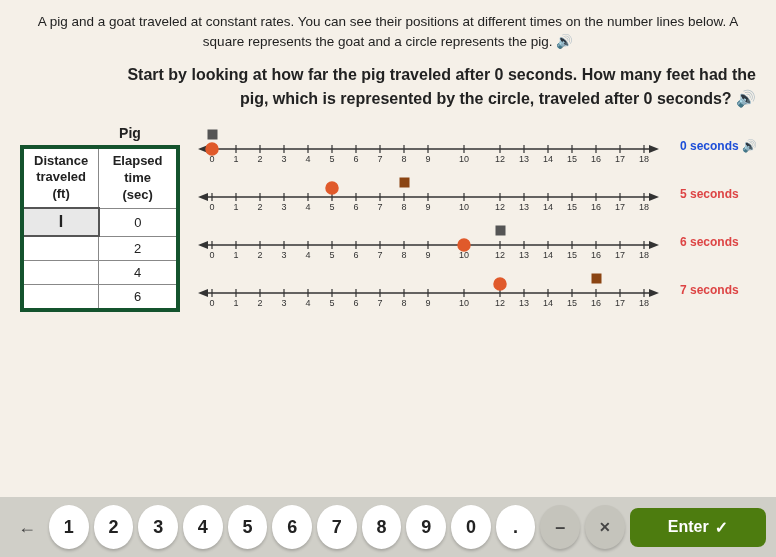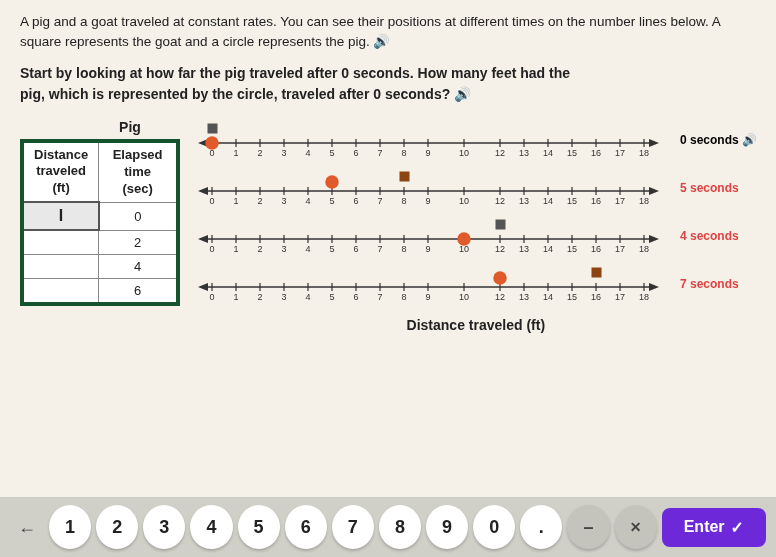"A pig and a goat" .intro-text { text-align: left -> center }
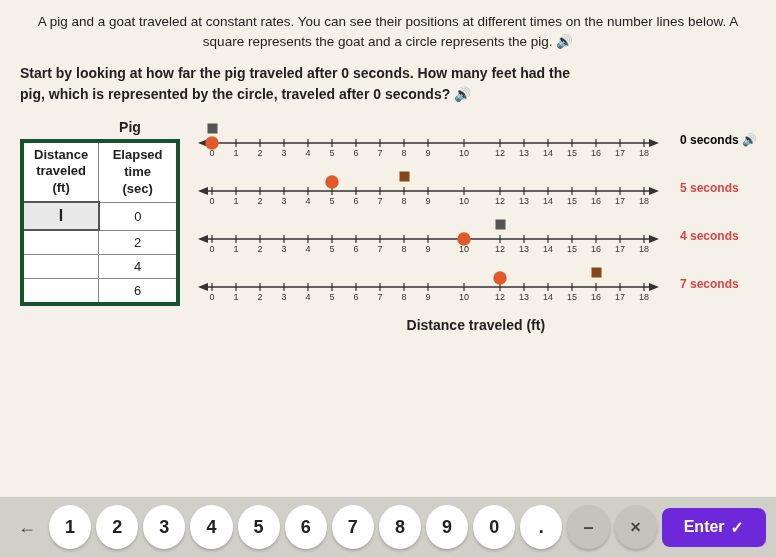"Start by looking at how" .question-text { font-size: 14px -> 16px; text-align: left -> right }
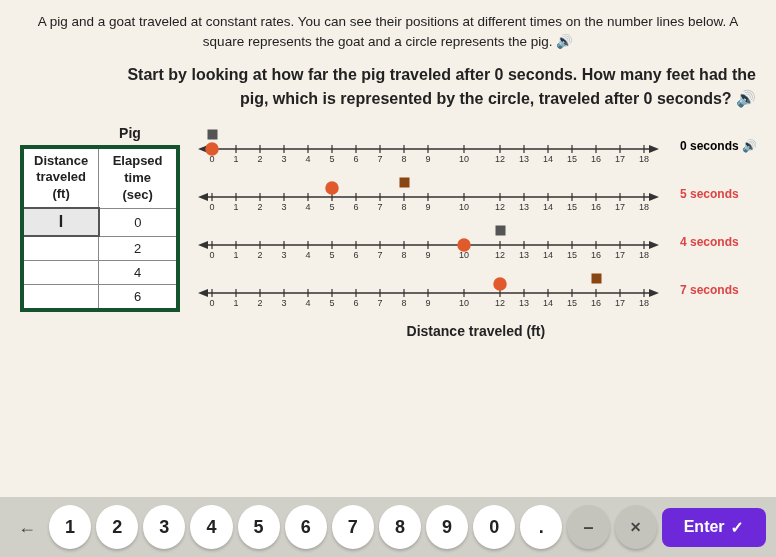"0 seconds" span { color: #000000 -> #1d4ed8 }
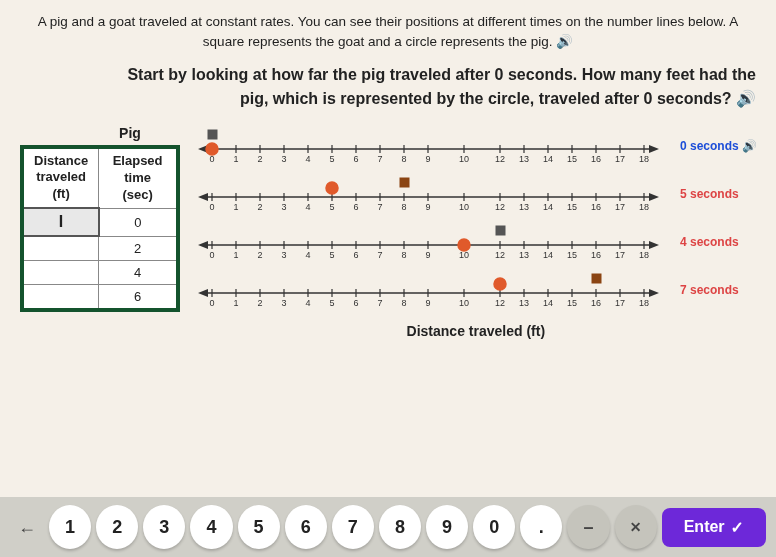"4 seconds" span { text: 4 -> 6 }
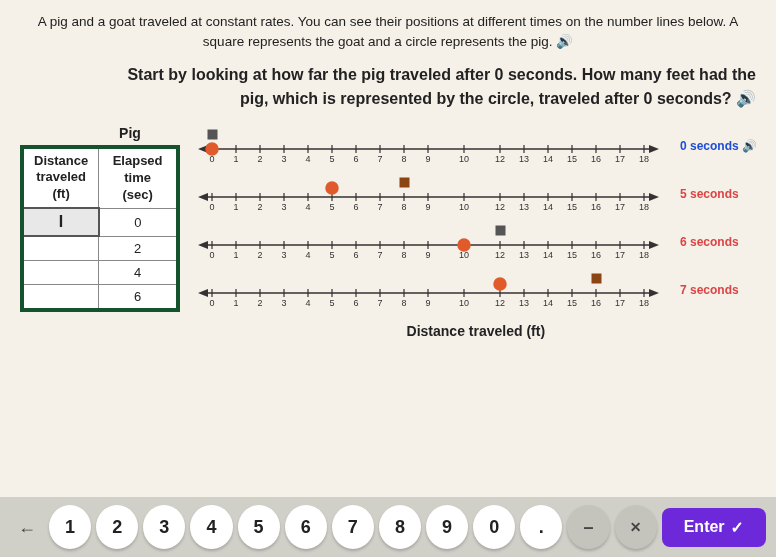"Distance traveled (ft)" div.distance-label { html: <div>Distance traveled (ft)</div> -> none }
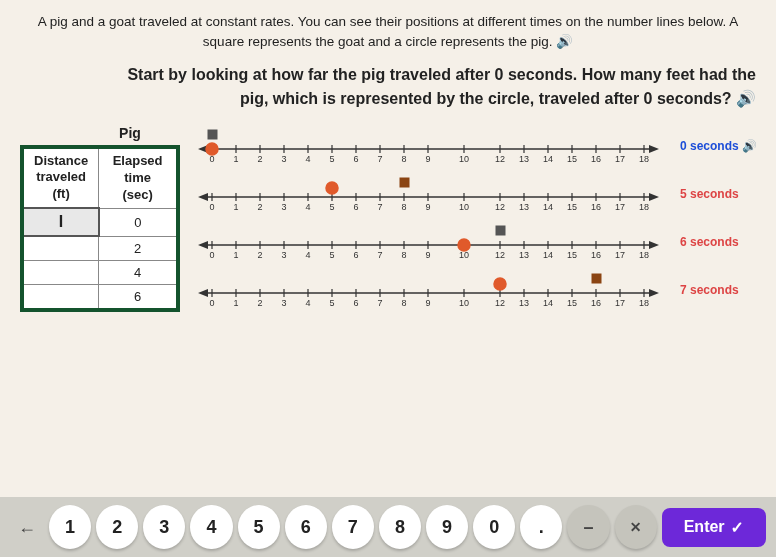"Enter" .enter-btn { background: #6d28d9 -> #4d7c0f; padding: 10px 22px -> 10px 38px }
